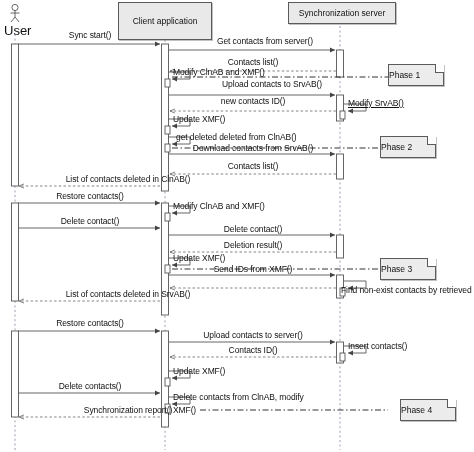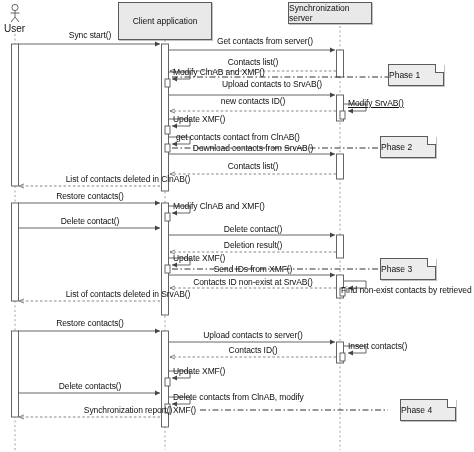"Synchronization server" div.hdrbox { width: 84px -> 108px }
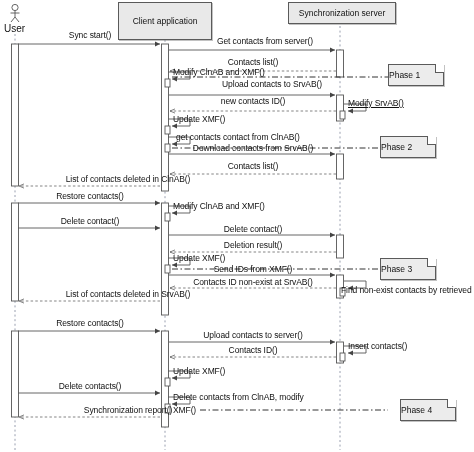"User" .actor-name { font-size: 10px -> 13px }
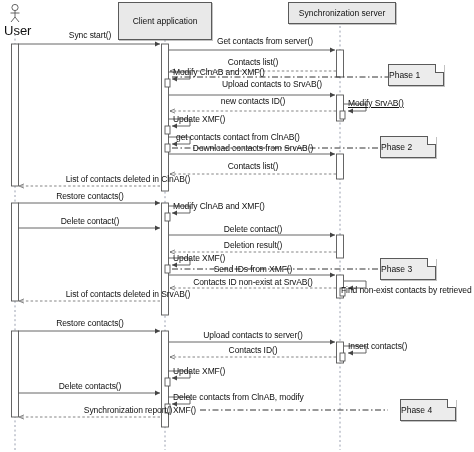"get contacts contact from ClnAB()" div.lbl { text: contacts contact -> deleted deleted }
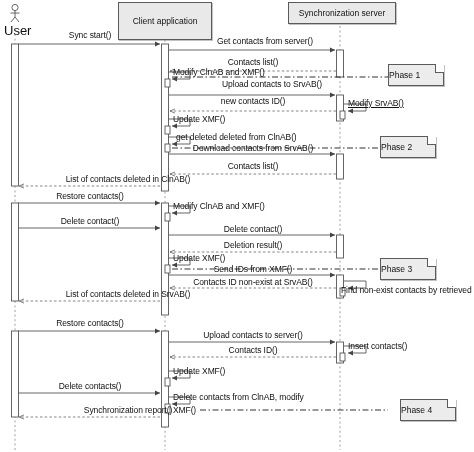"Contacts ID non-exist at SrvAB()" div.lbl { html: <div>Contacts ID non-exist at SrvAB()</div> -> none }
